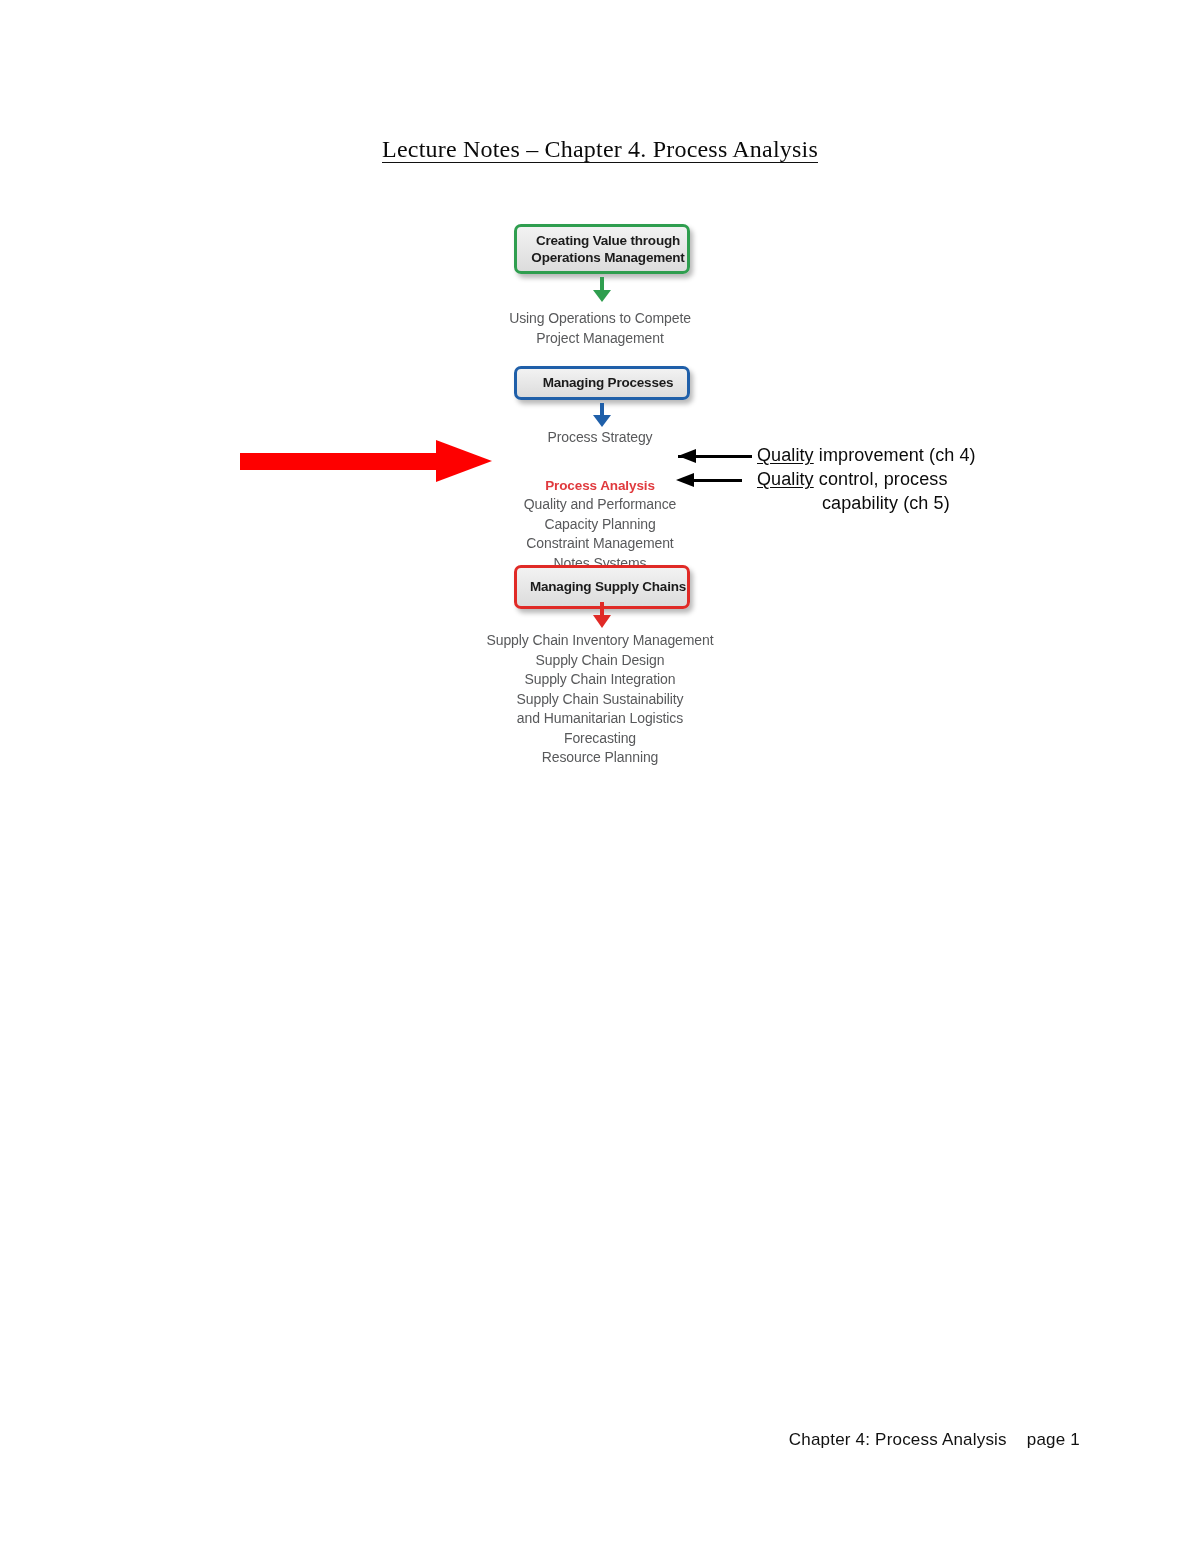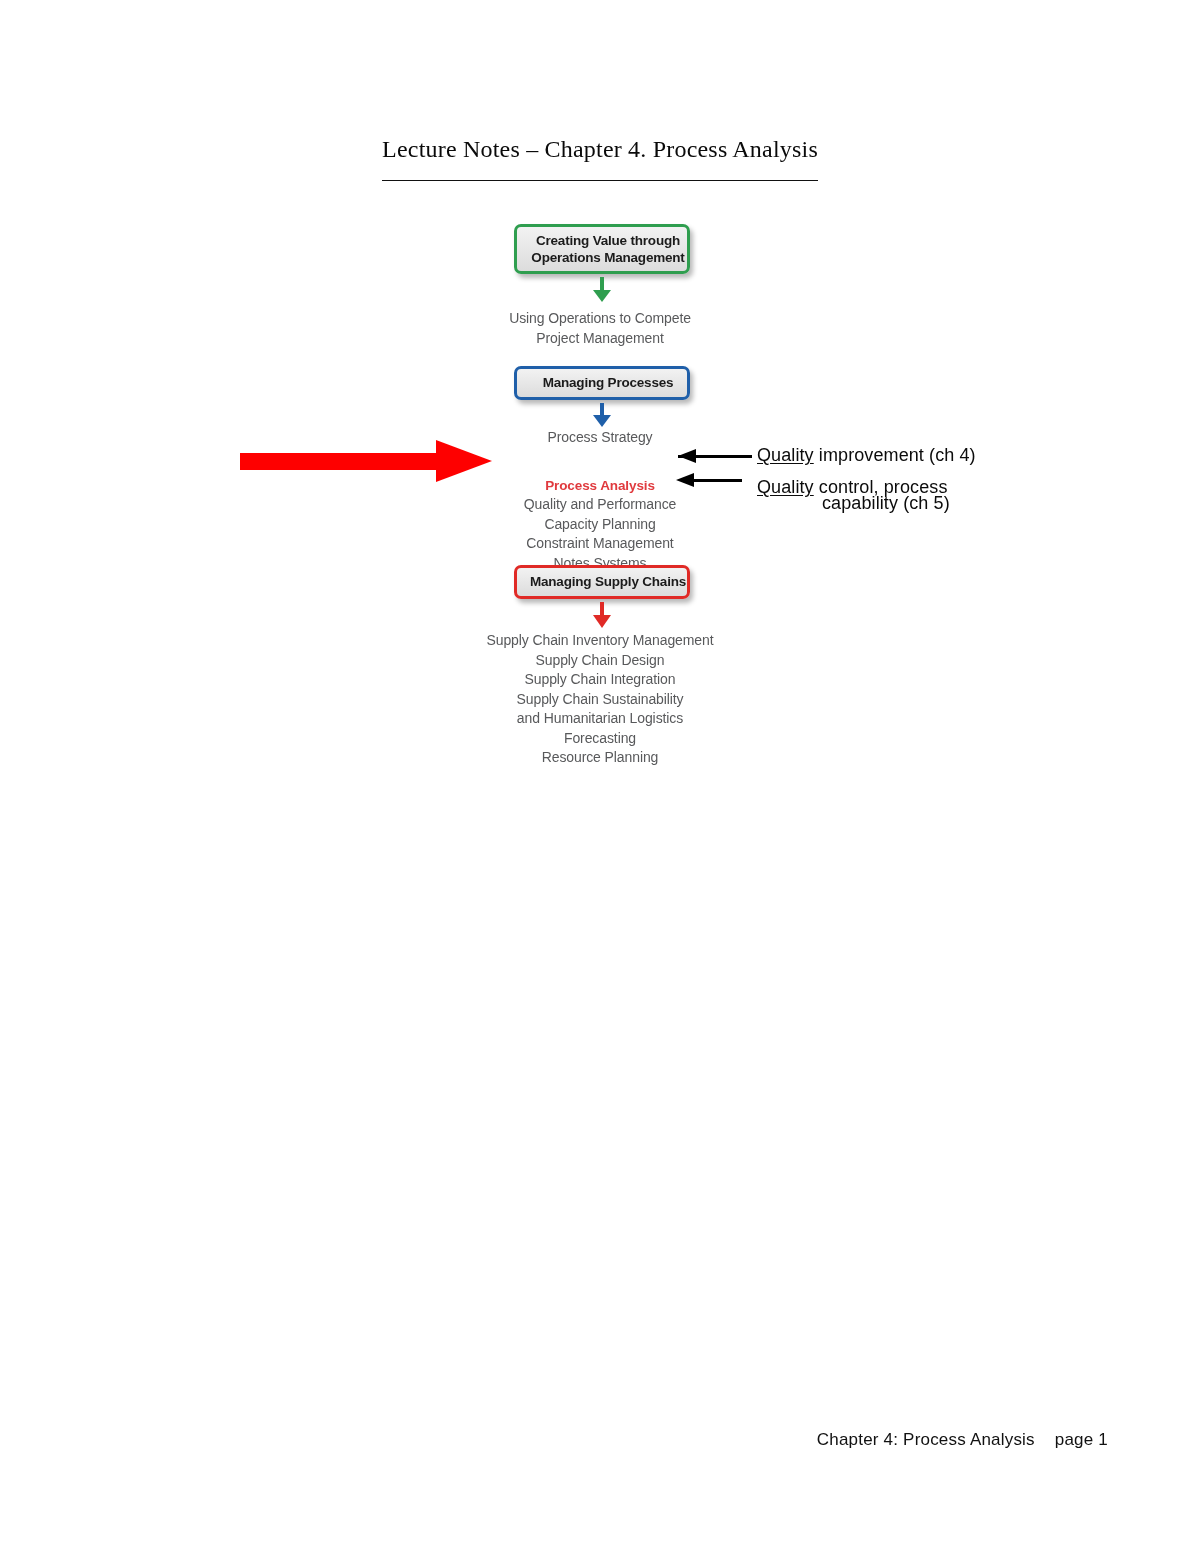"Lecture Notes – Chapter 4." .page-title span { padding-bottom: 18px -> 0 }
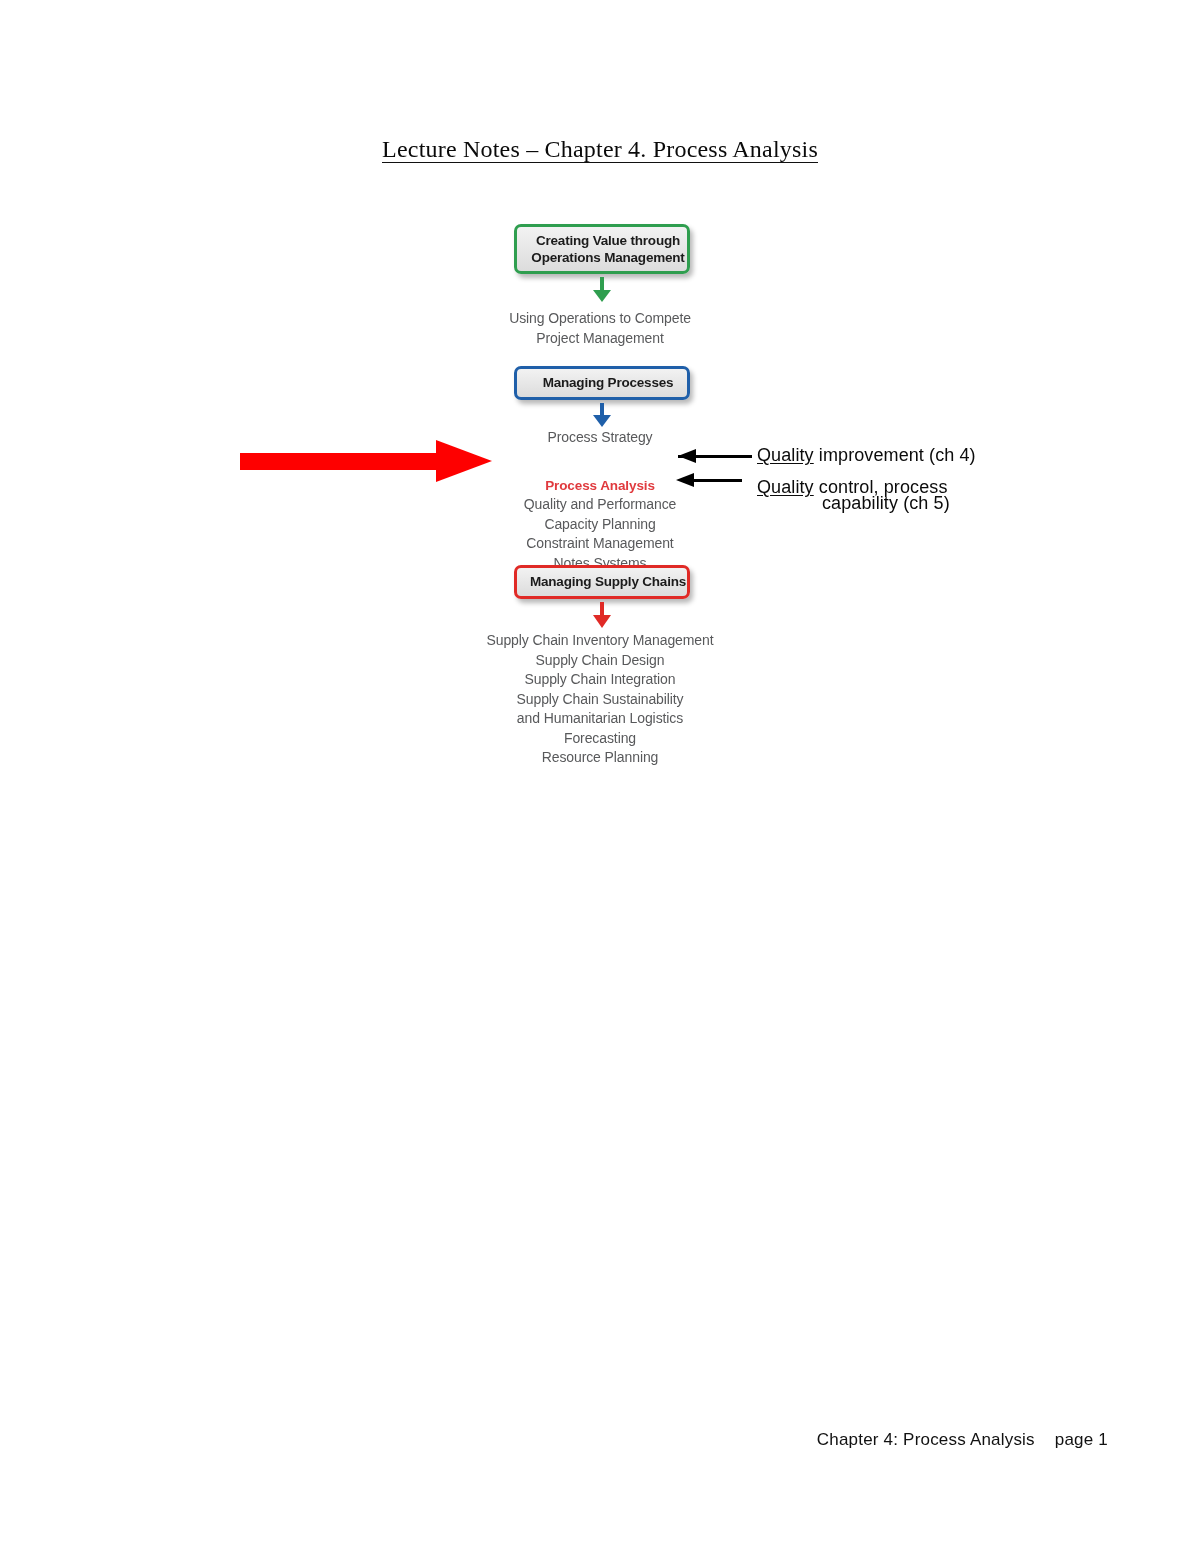"Quality control, process" #callout-2 { margin-top: 8px -> none }
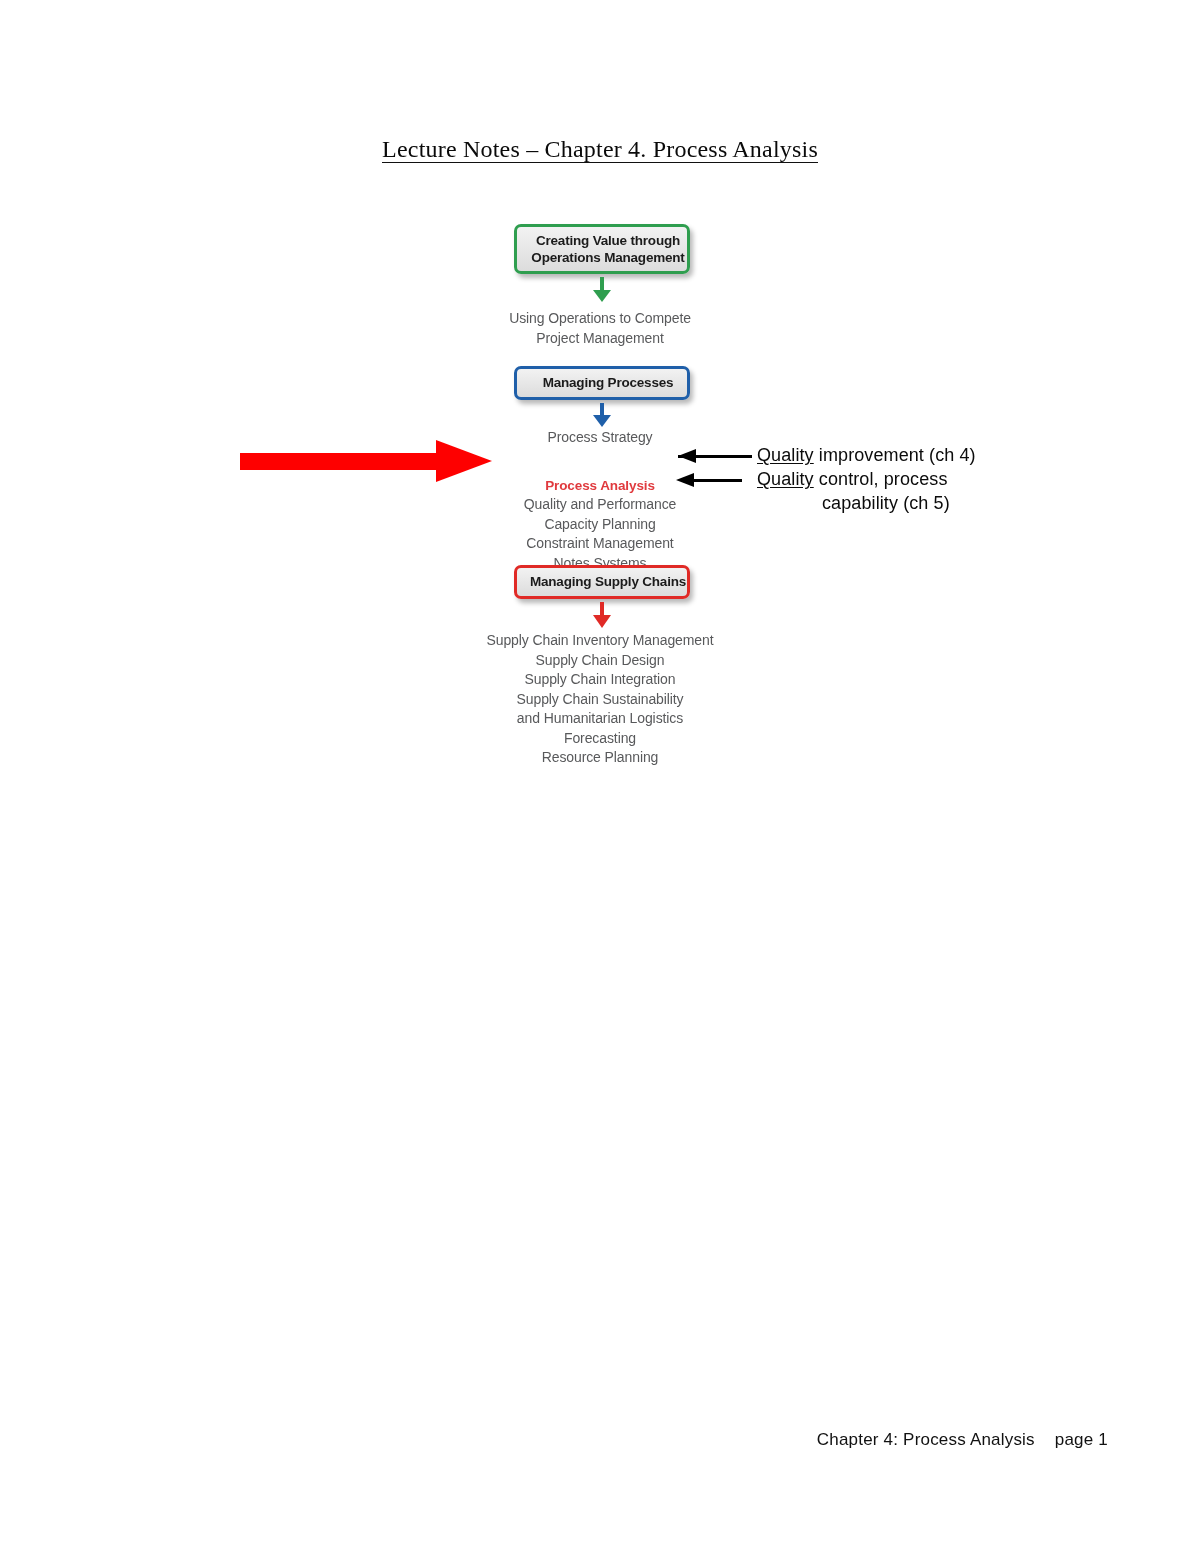"Managing Supply Chains" #box-managing-supply-chains { height: 34px -> 44px }
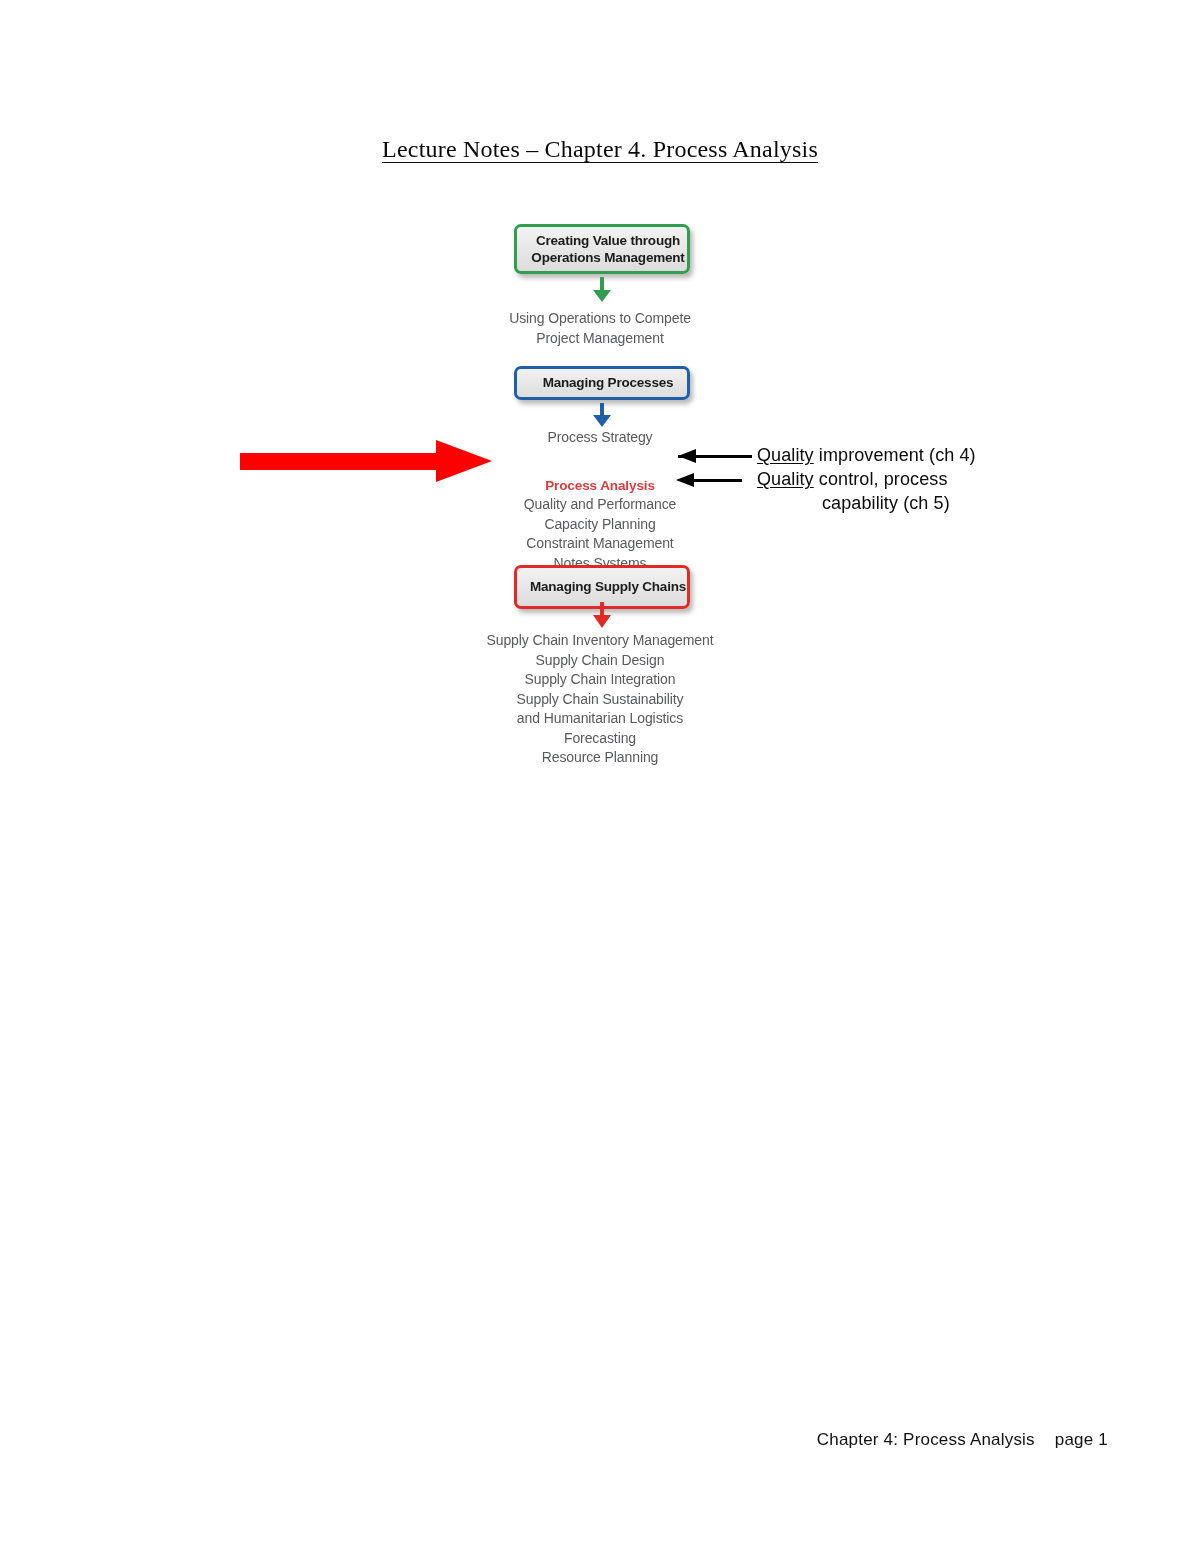"Chapter 4: Process Analysis page" .footer { padding-right: 92px -> 120px }
